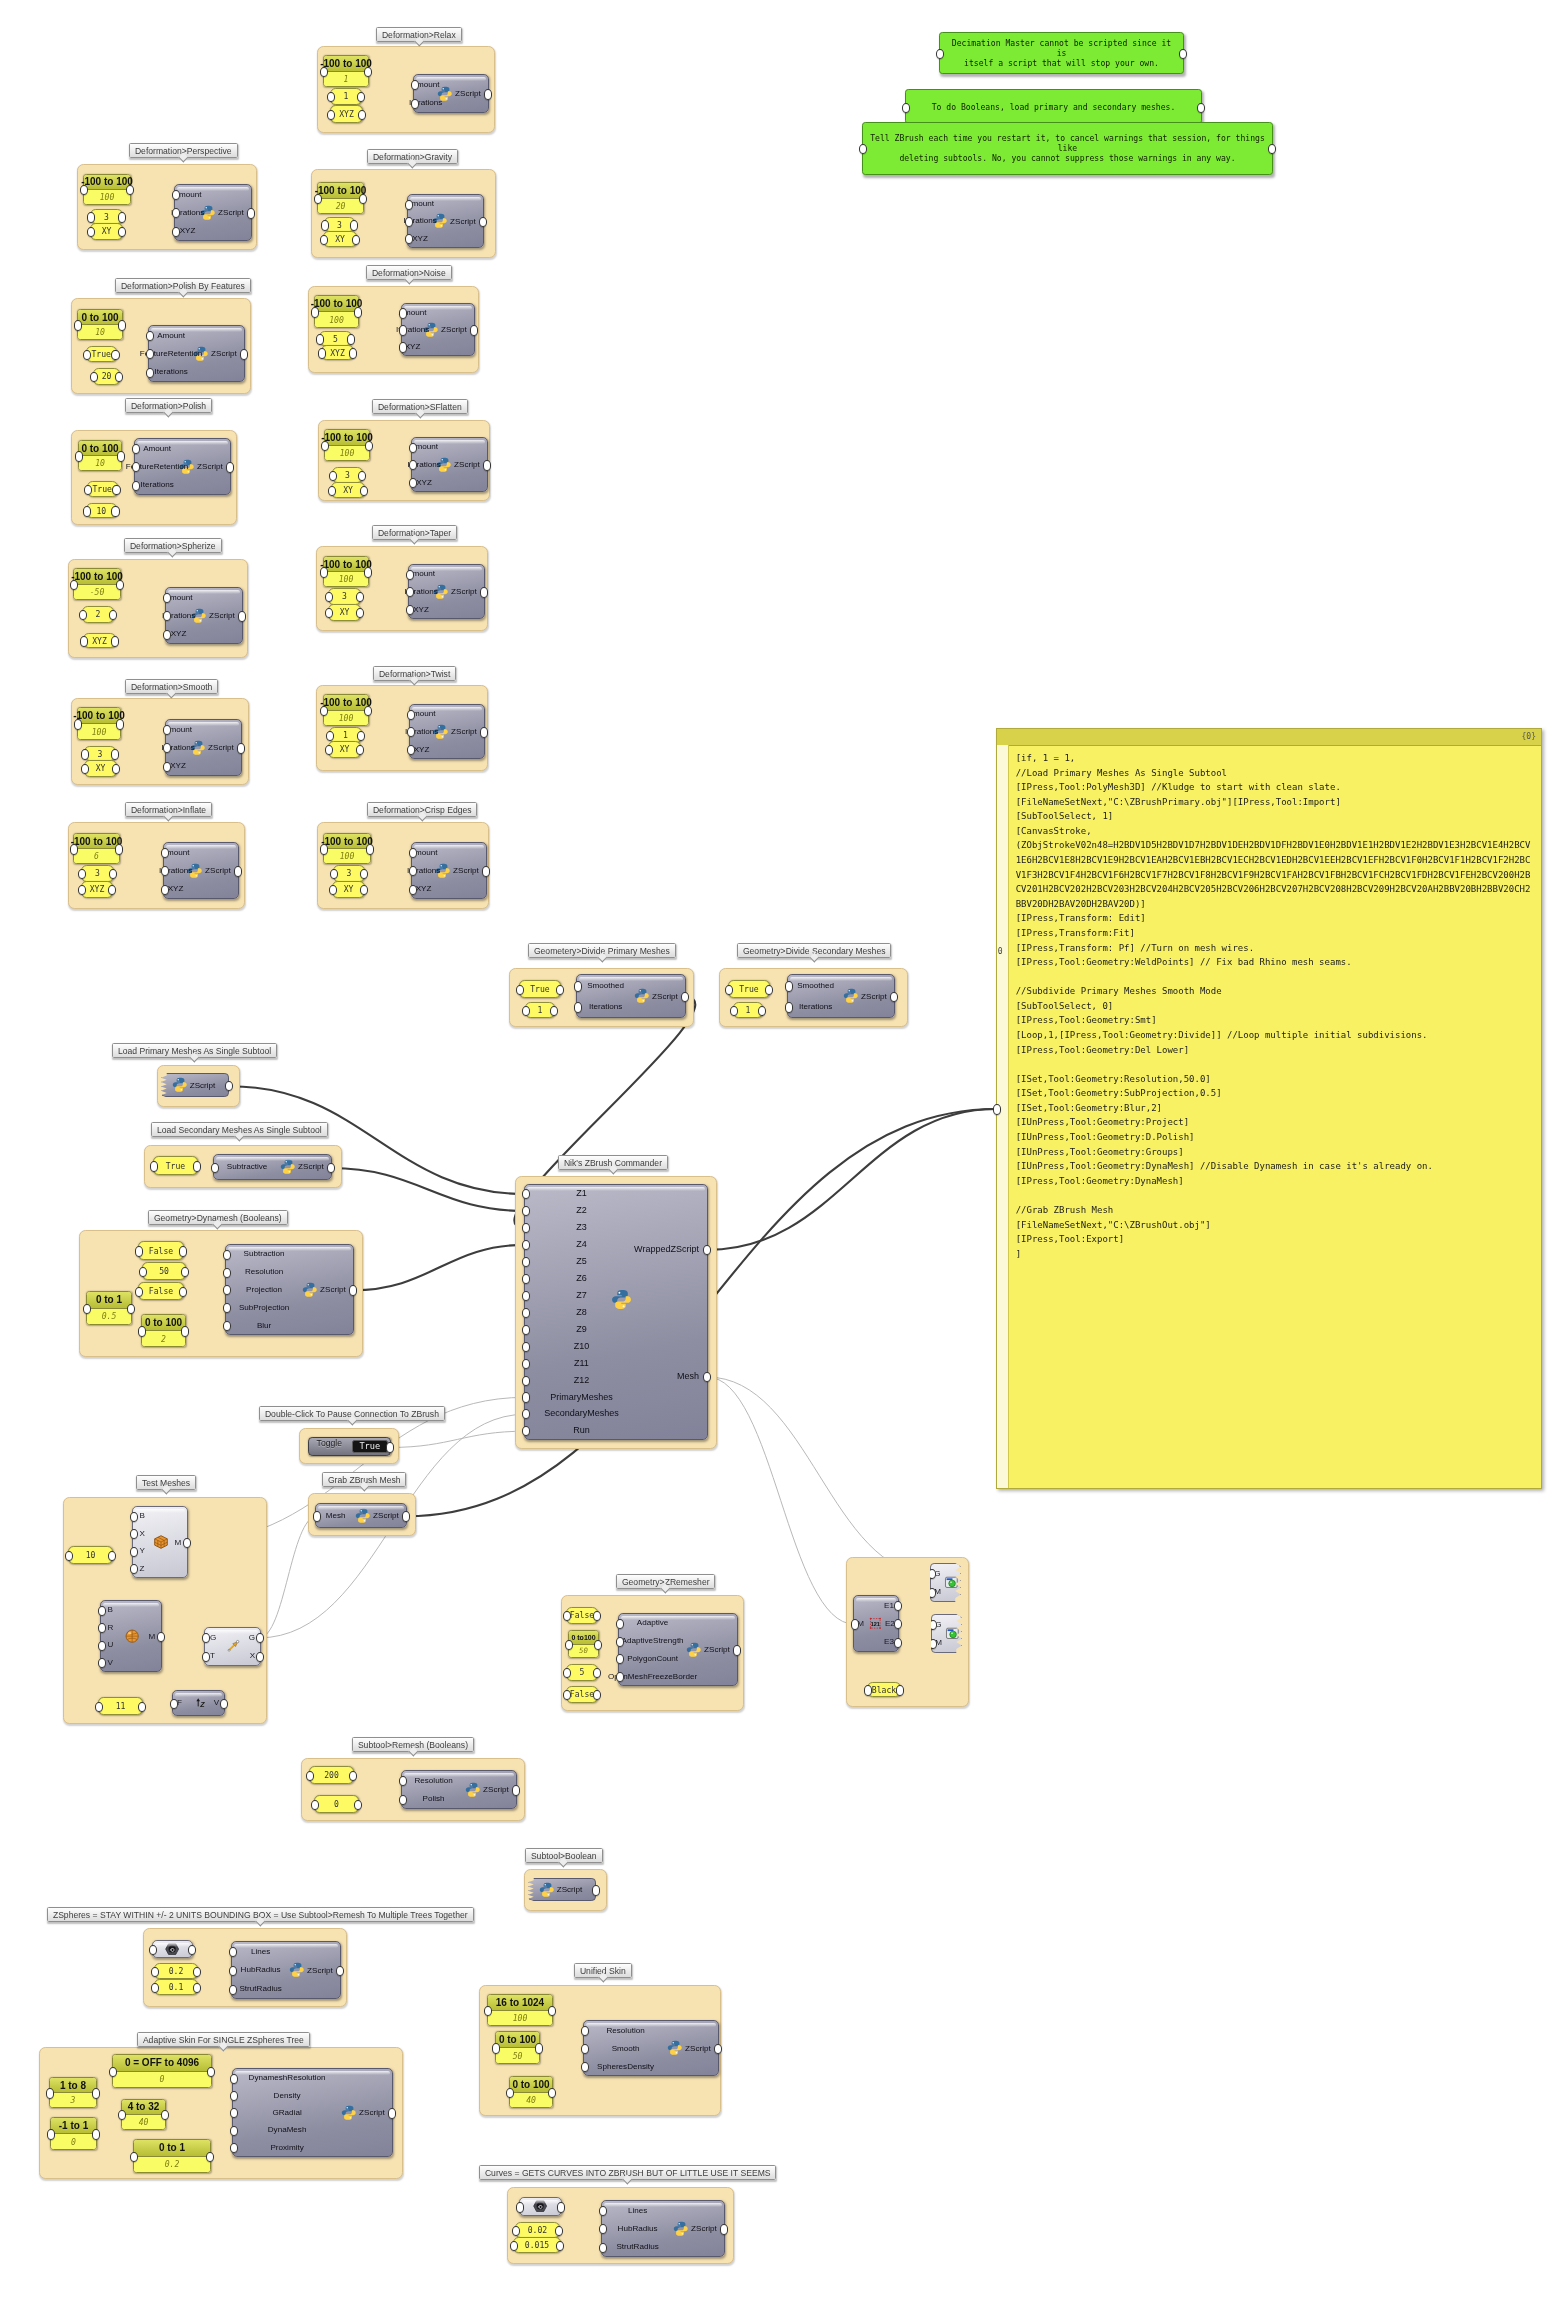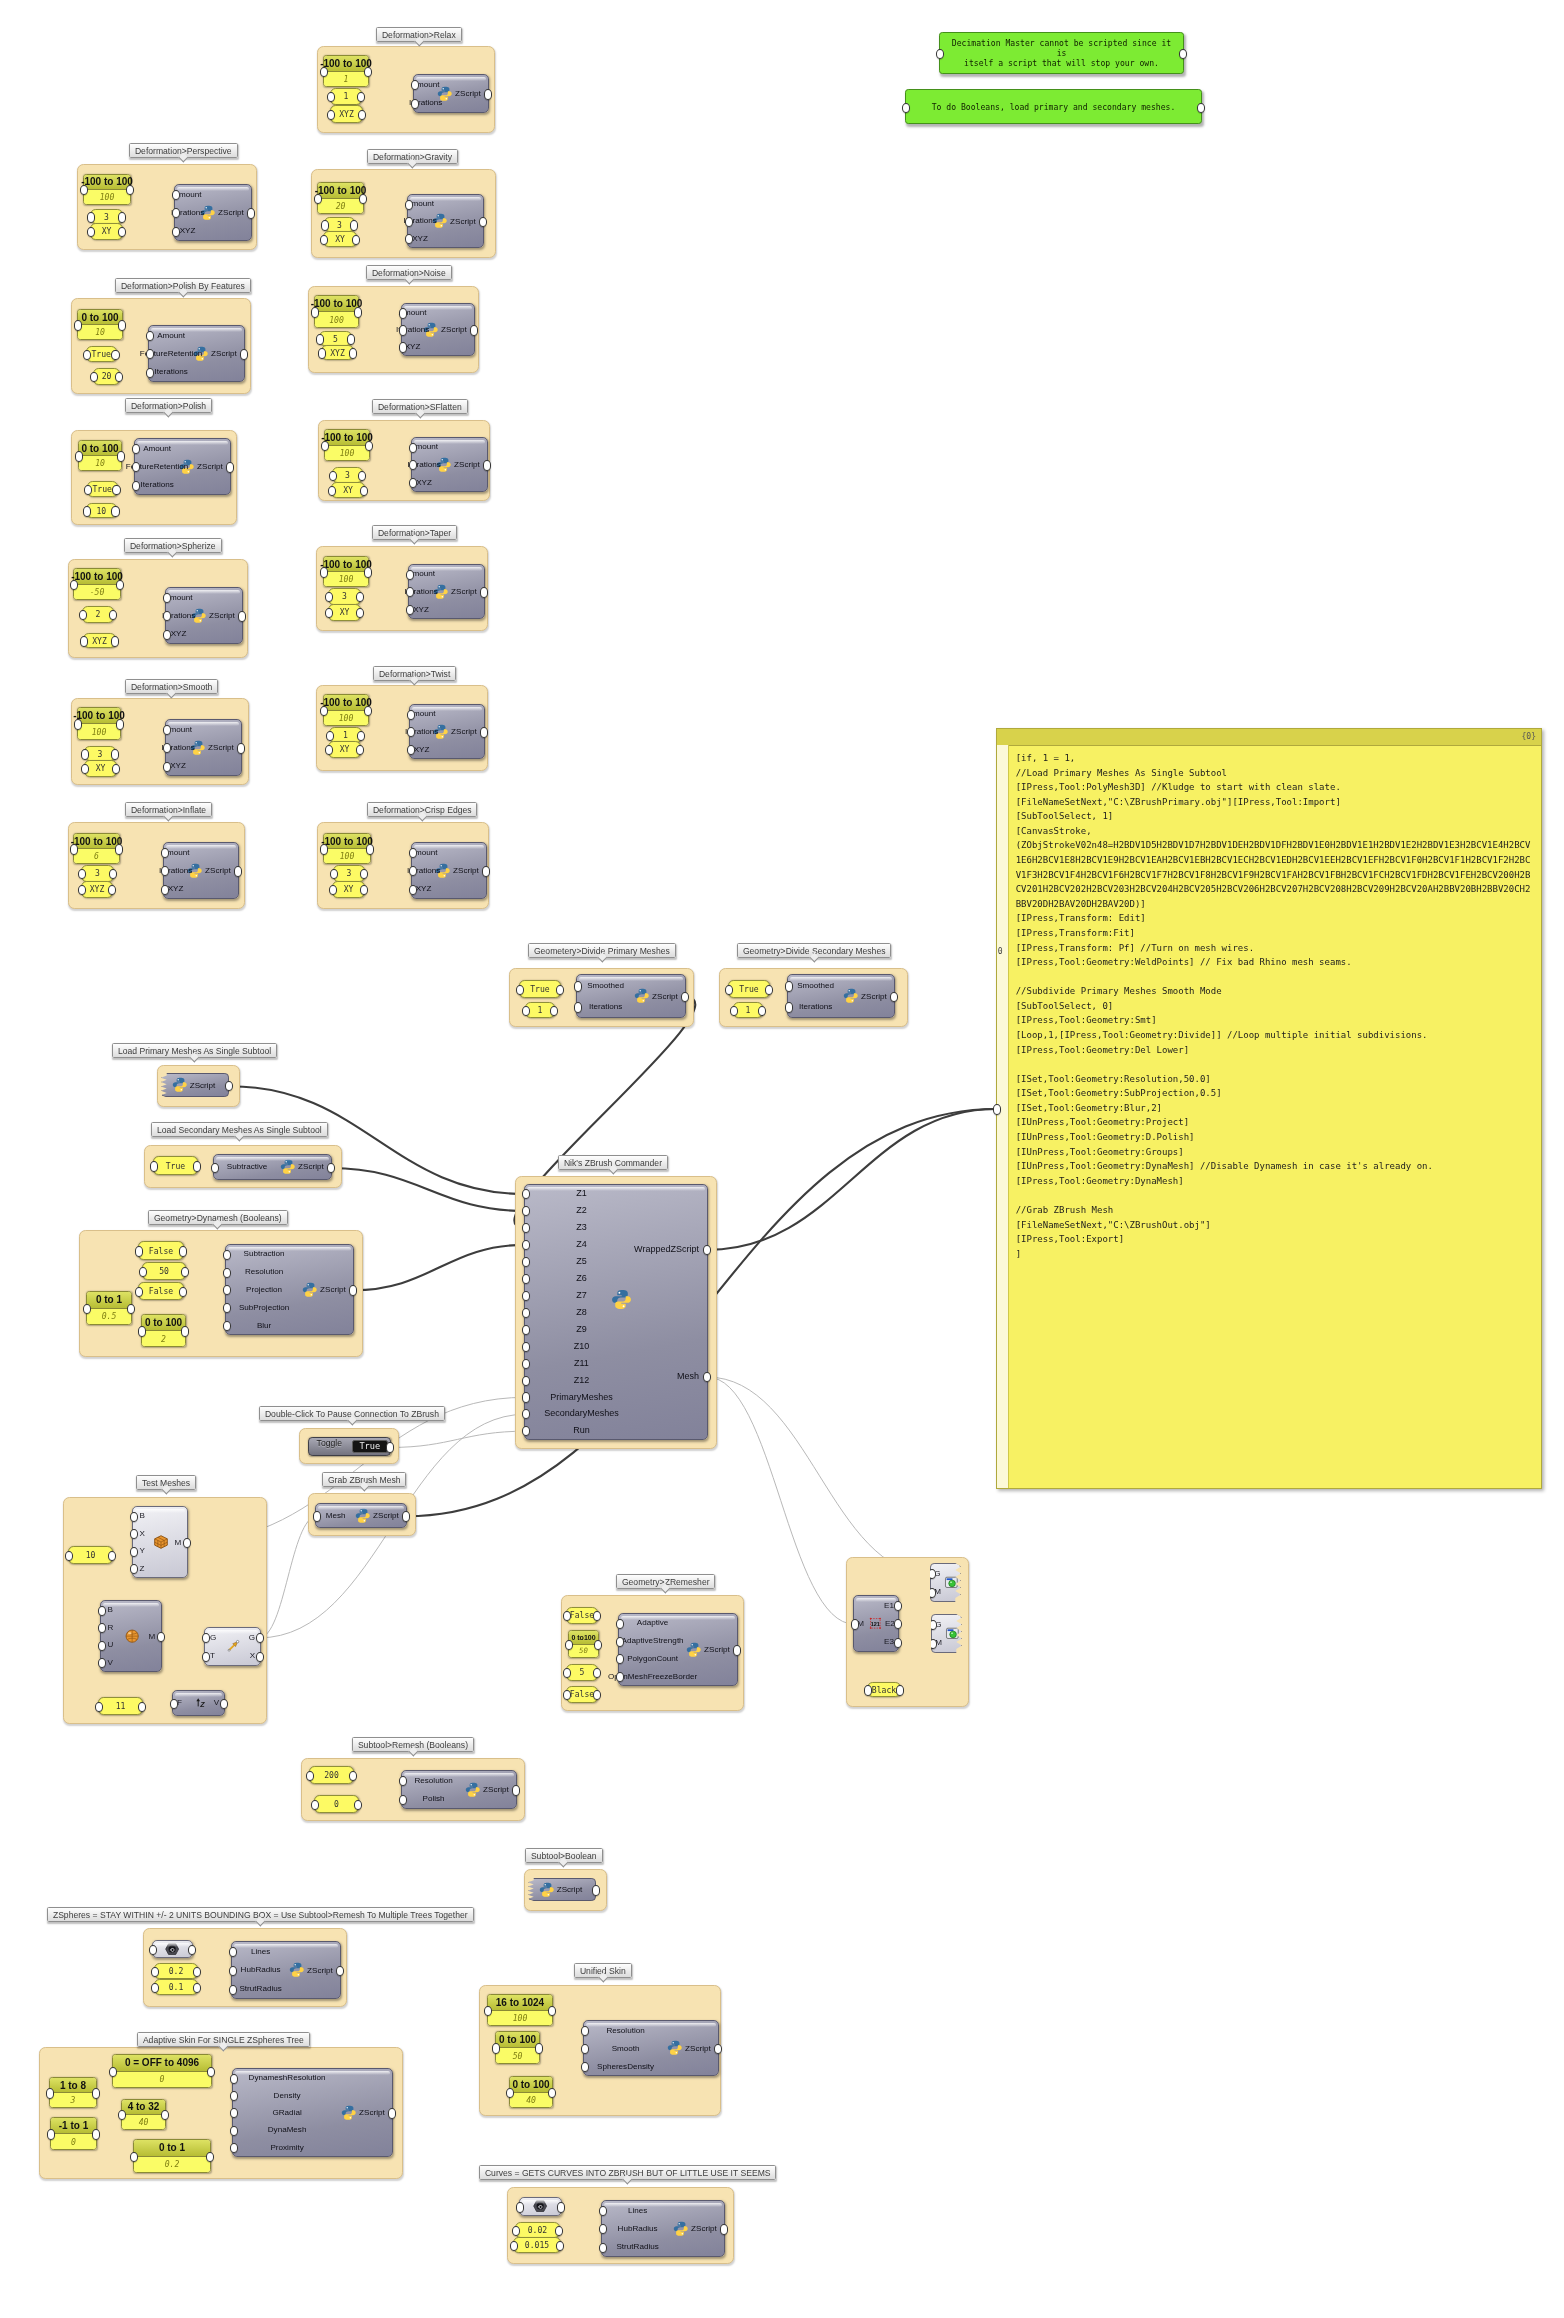"Tell ZBrush each time you" div.note { html: none -> <div><span>Tell ZBrush each time you restart it, to cancel warnings that session, for things like deleting subtools. No, you cannot suppress those warnings in any way.</span><i></i><i></i></div> }
